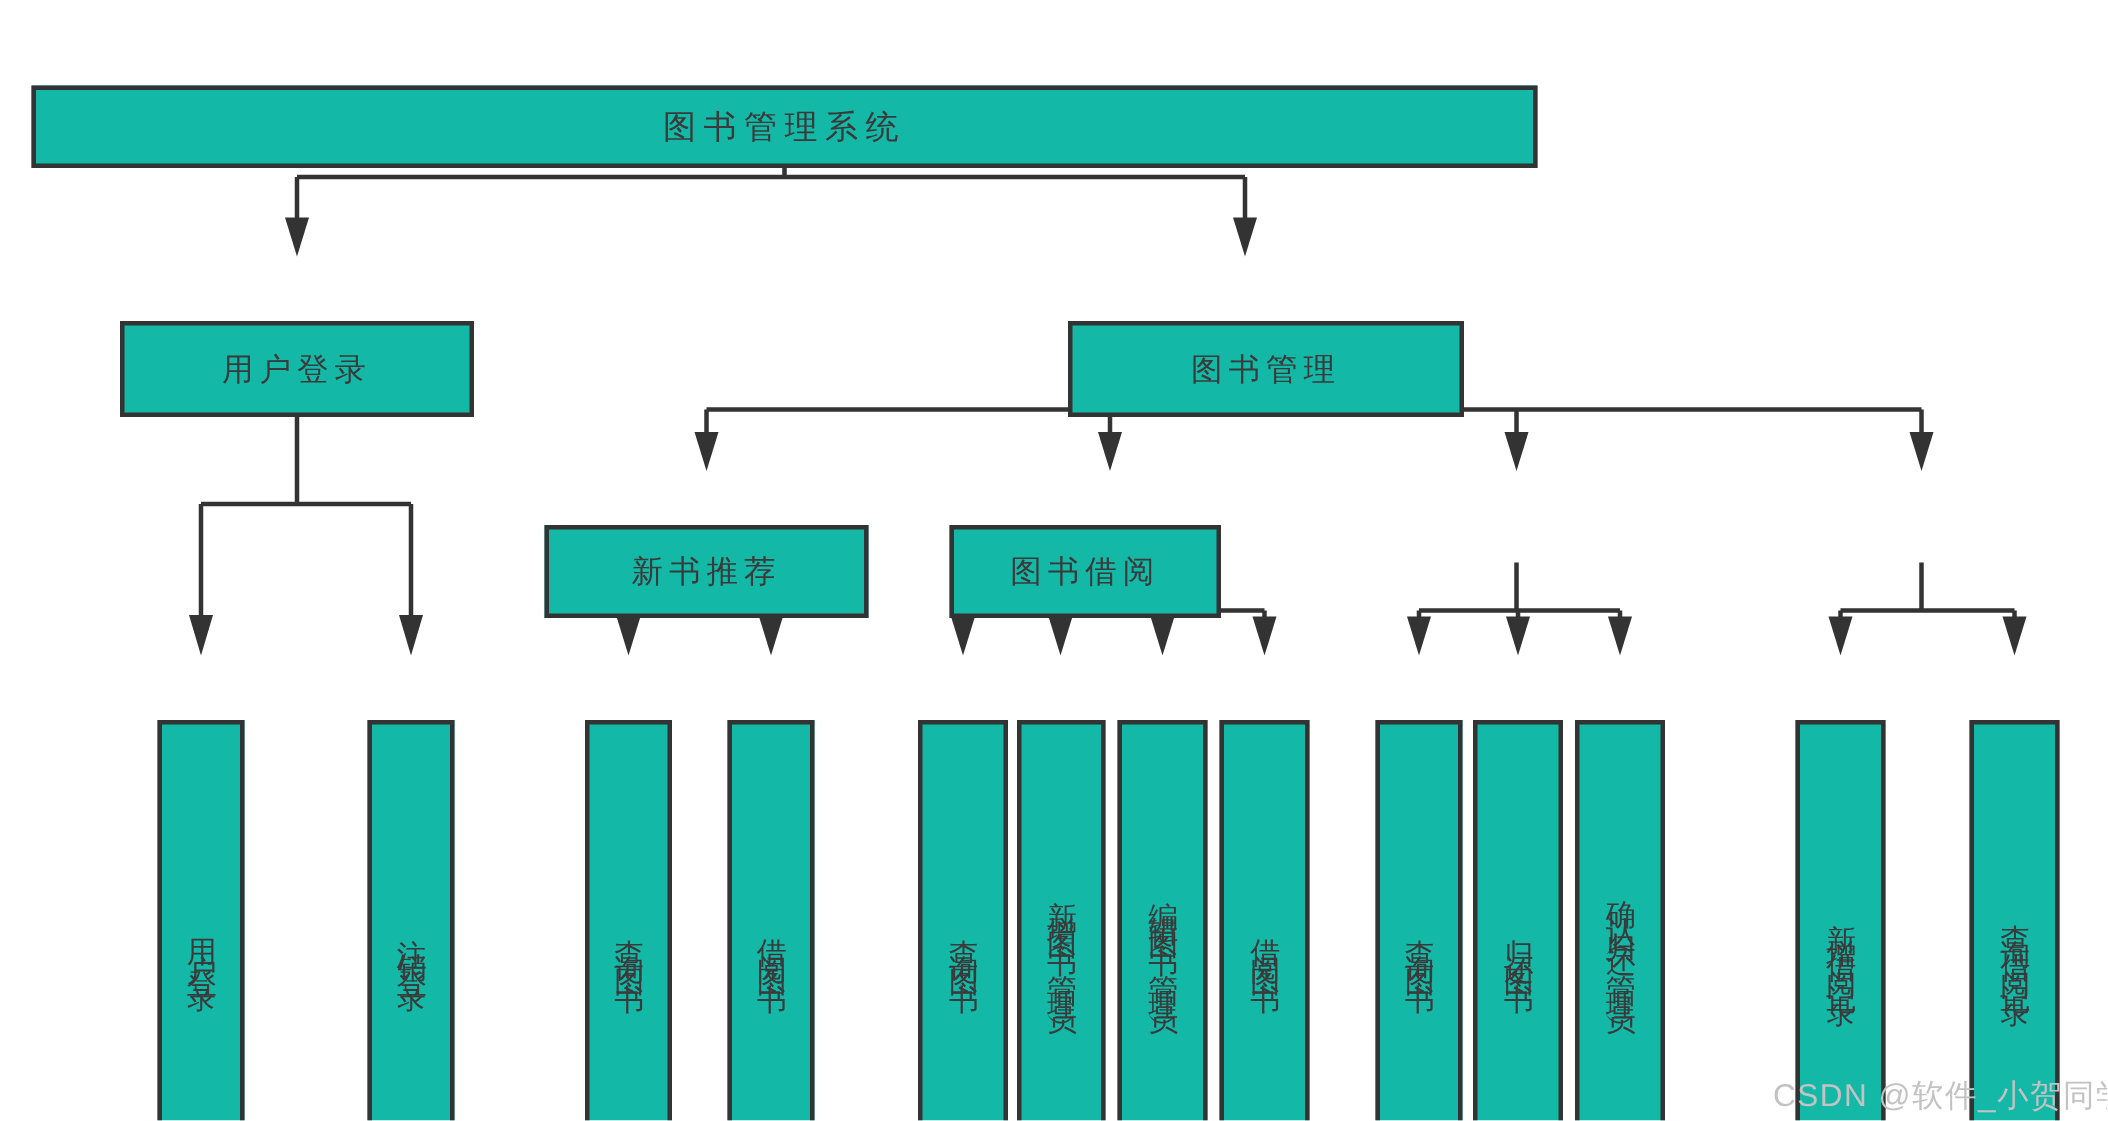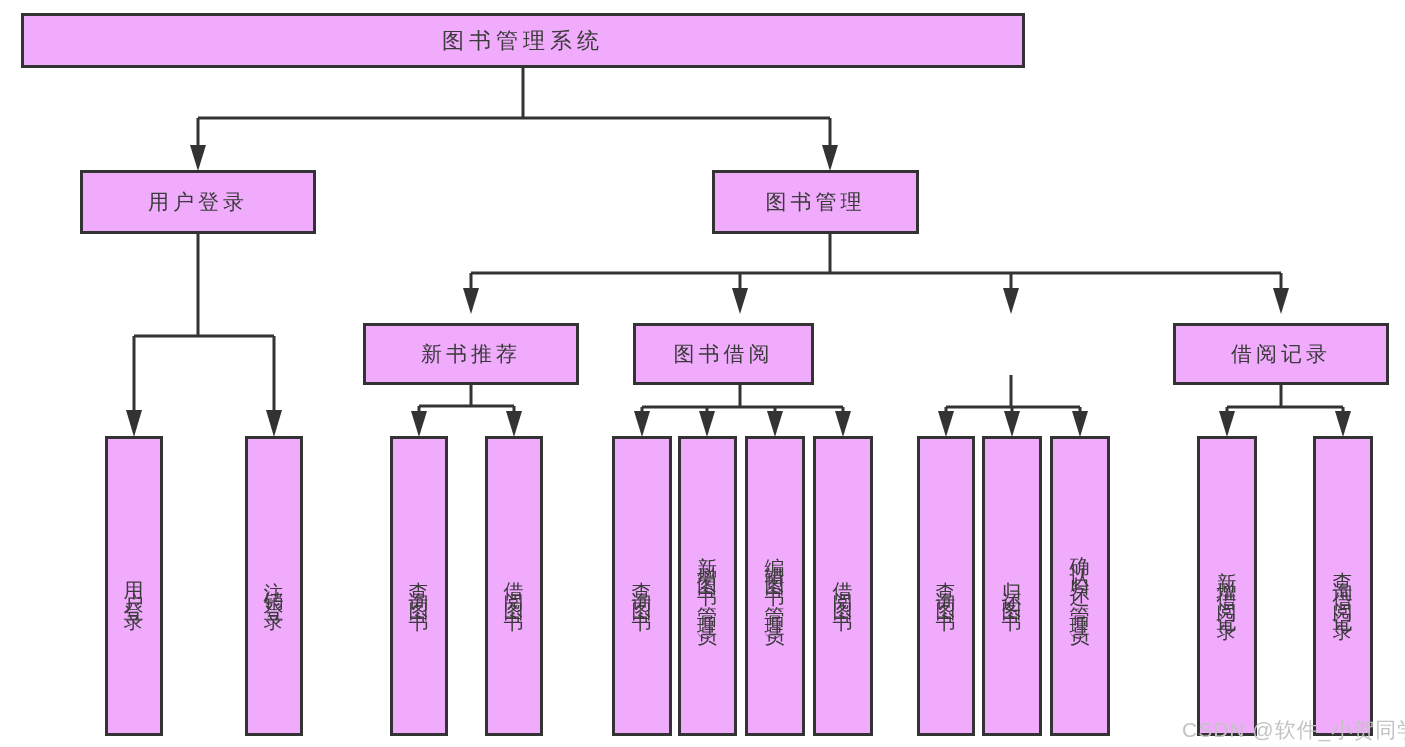"图书管理系统" .node { background: #f0abfc -> #14b8a6; margin-top: none -> 44px }
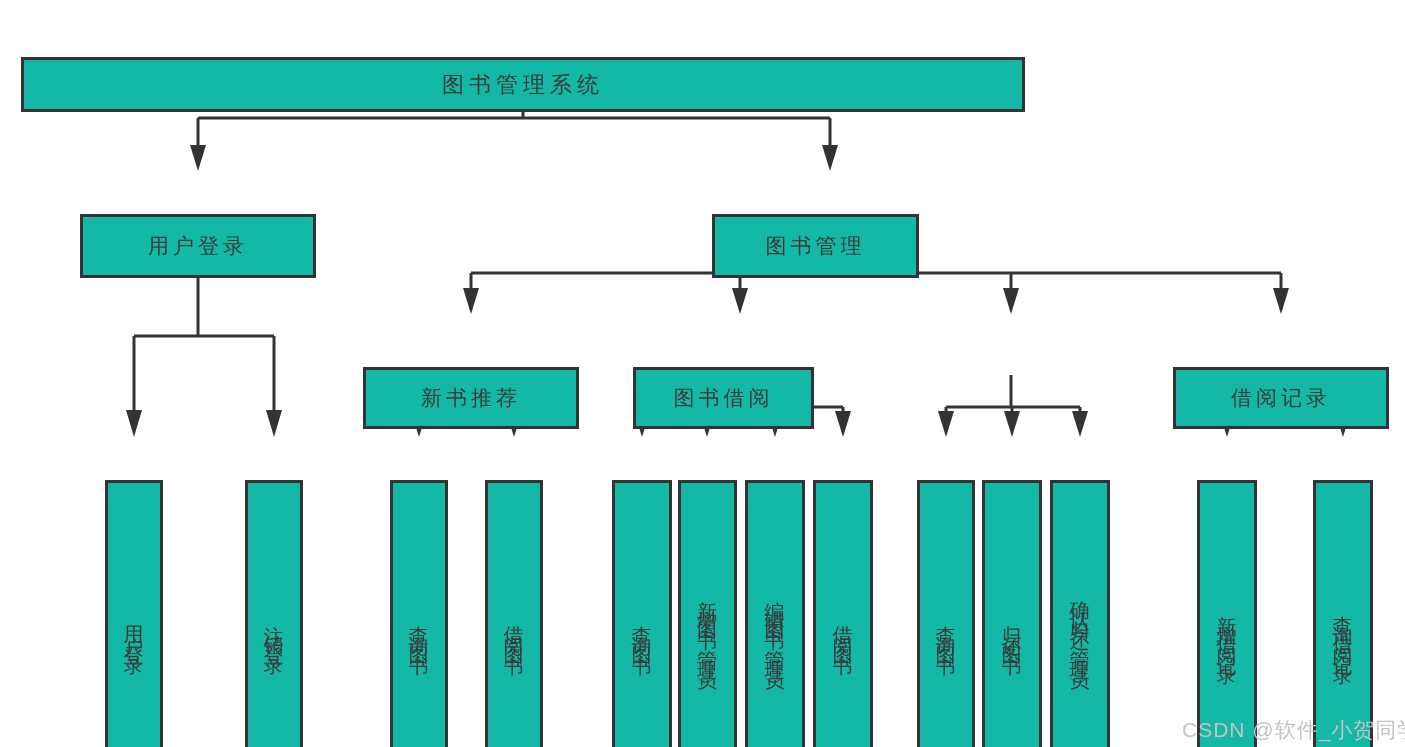"图书管理" .n-mgmt { width: 207px -> 264px }
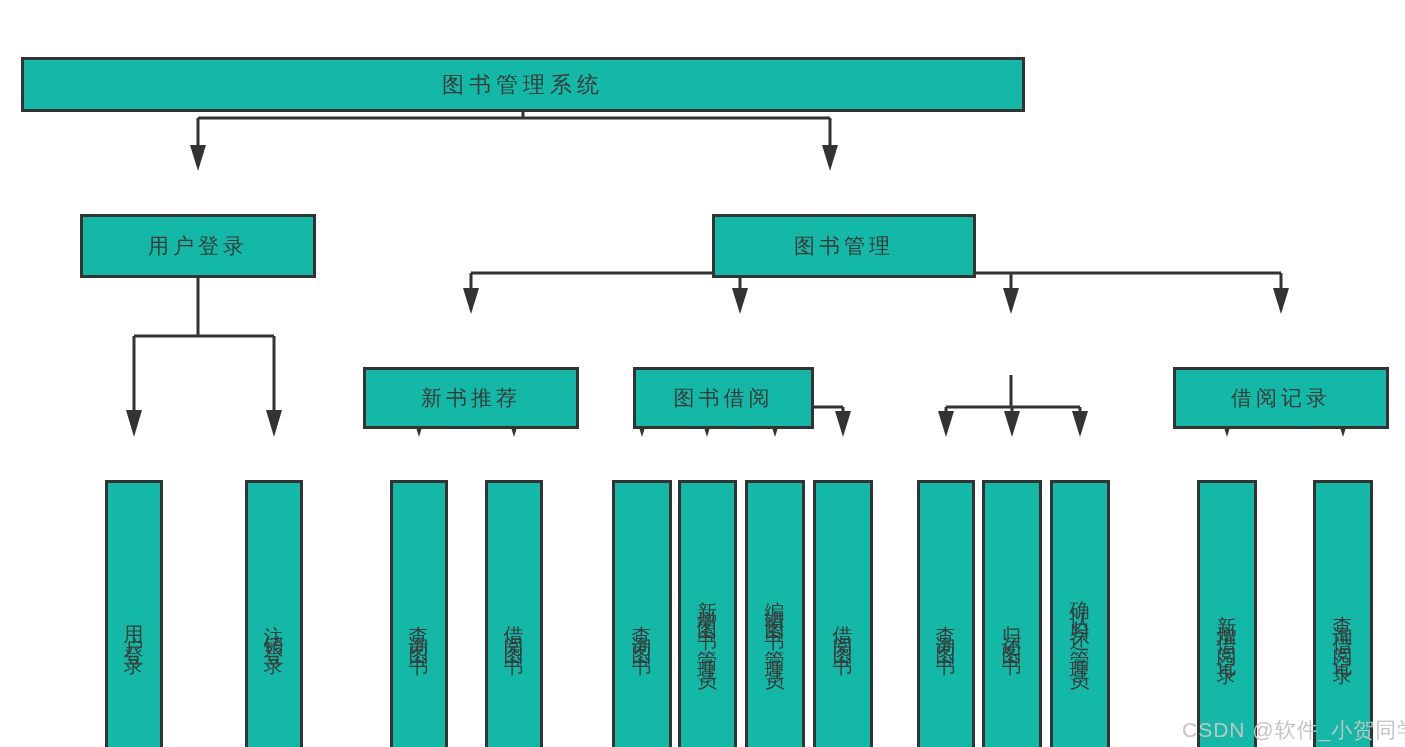"新书推荐" .n-l3 { top: 323px -> 306px }
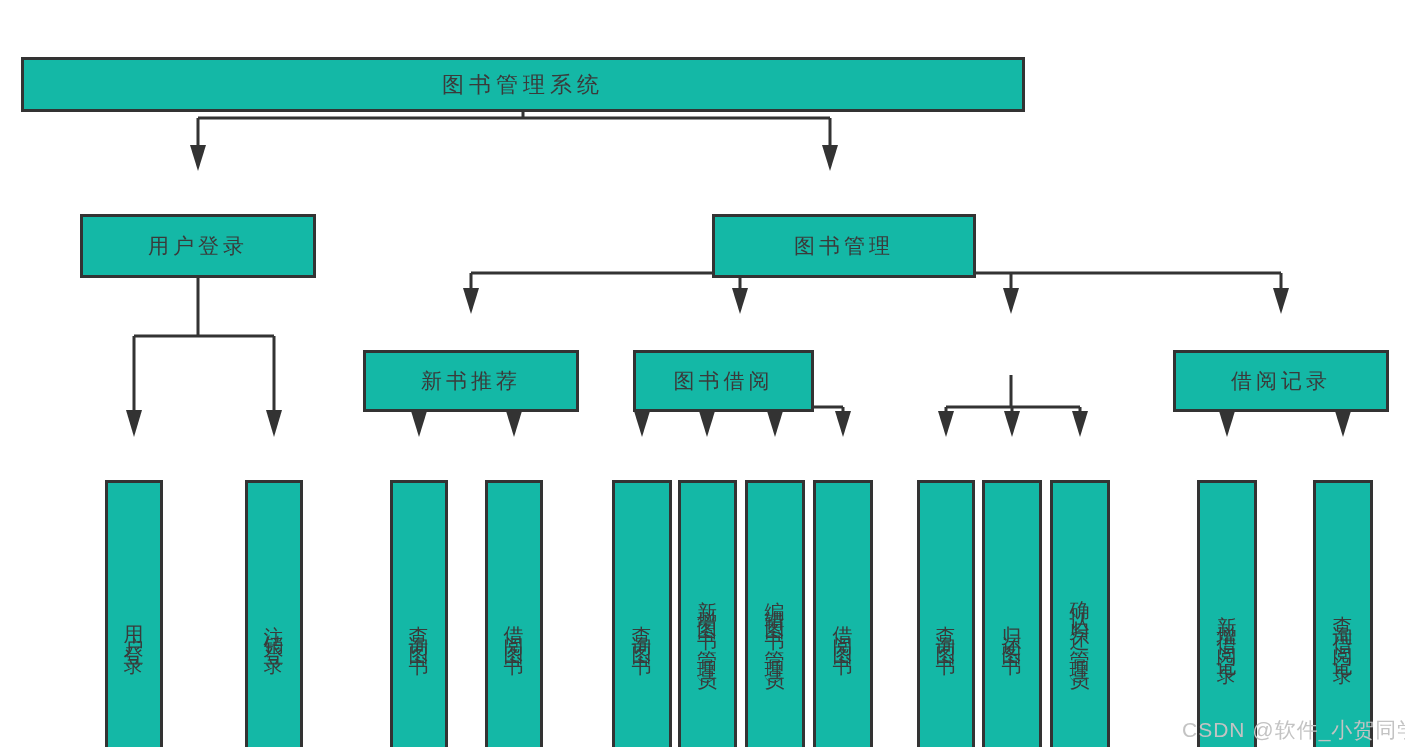"借阅记录" div.node { html: <div>借阅记录</div> -> none }
